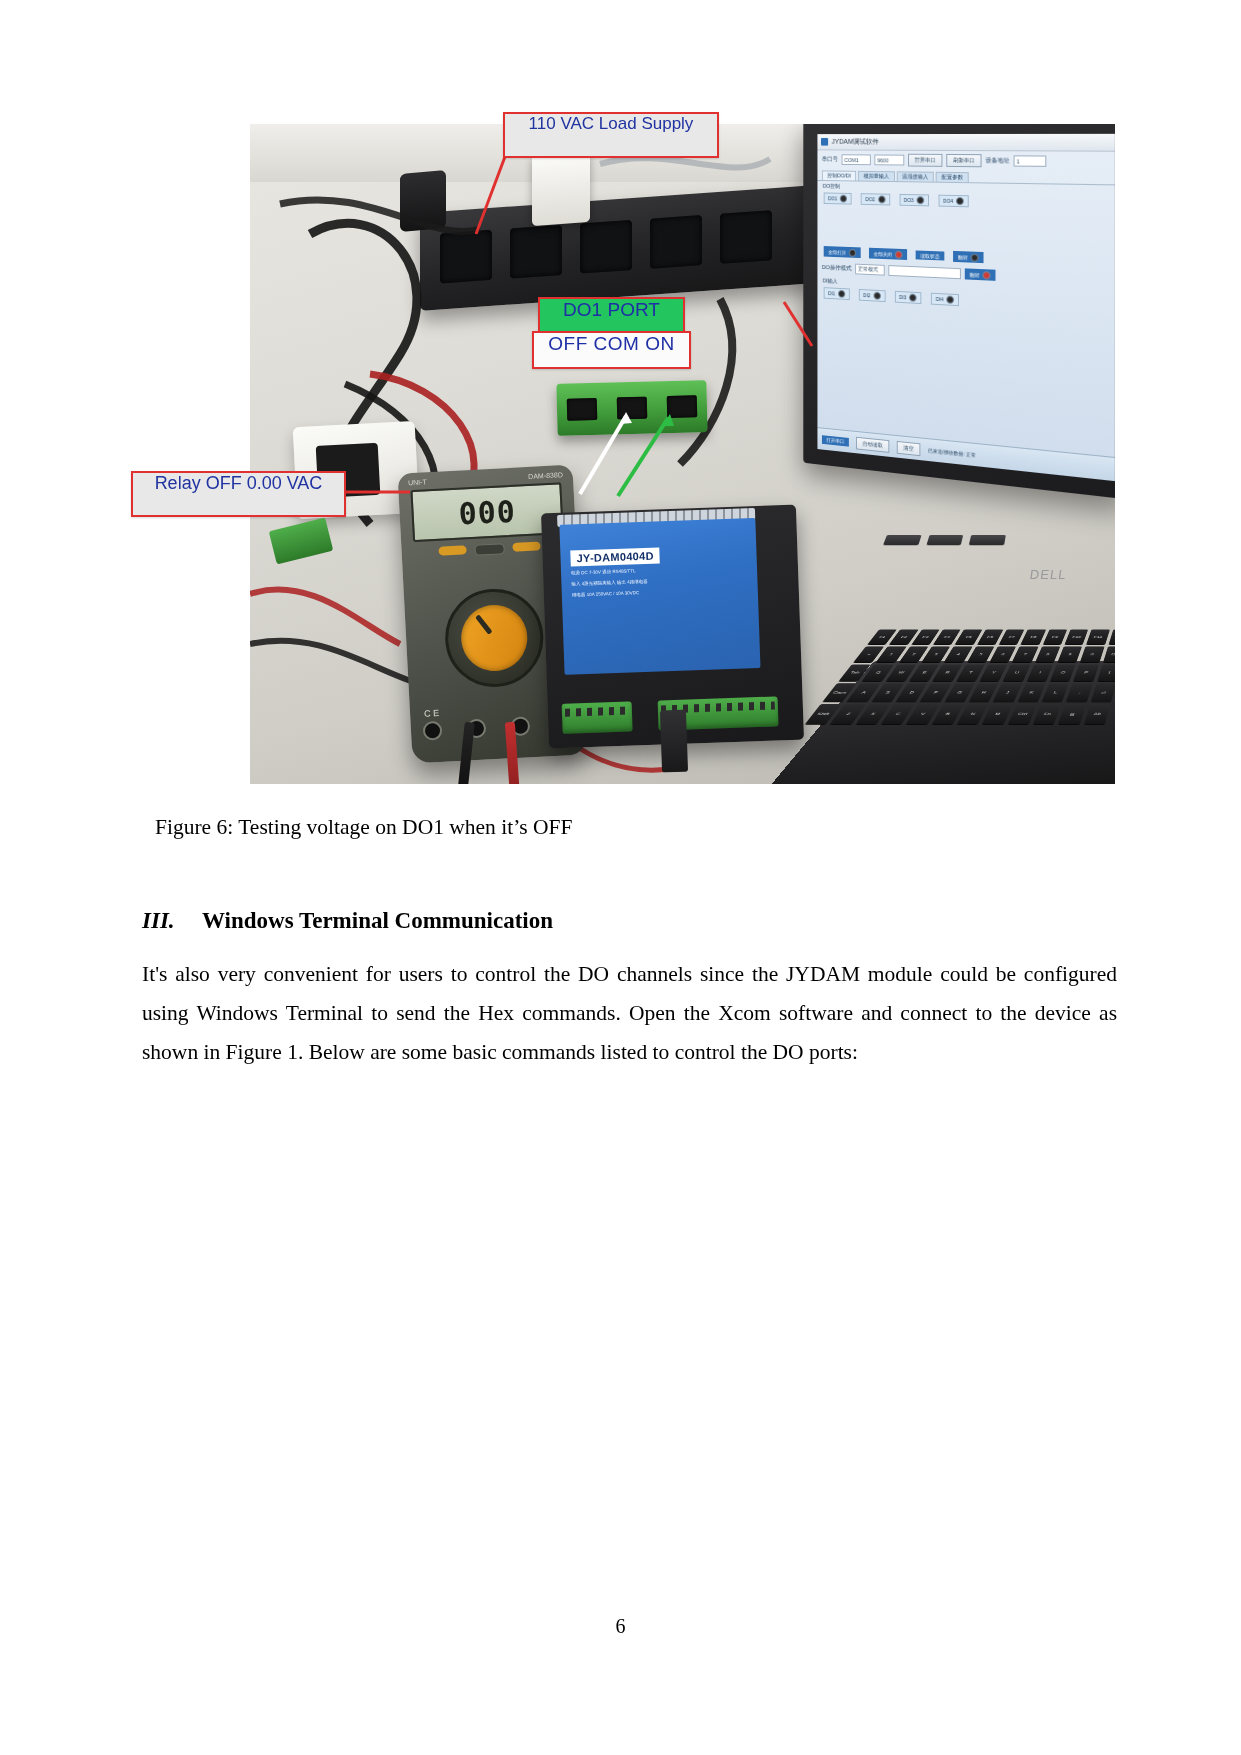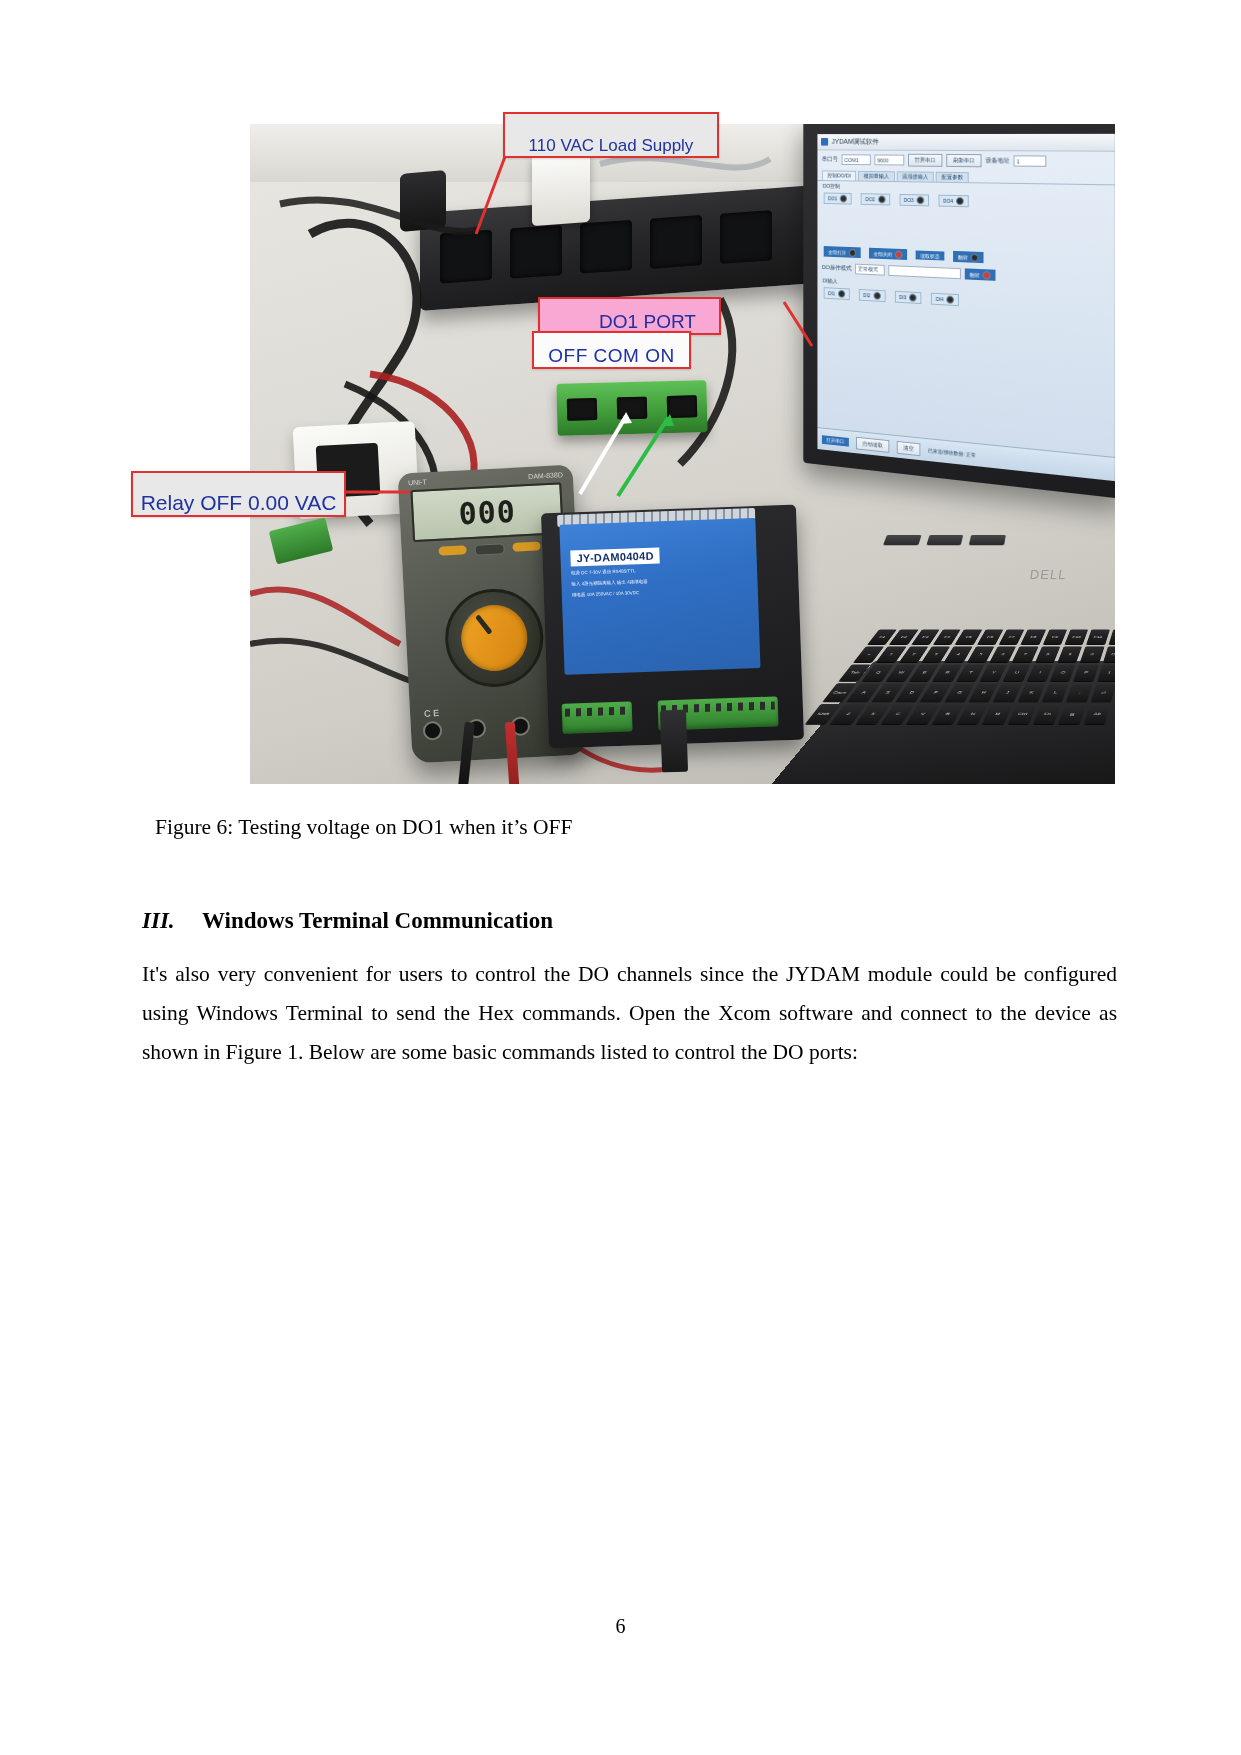"110 VAC Load Supply" .callout { align-items: flex-end -> flex-start }
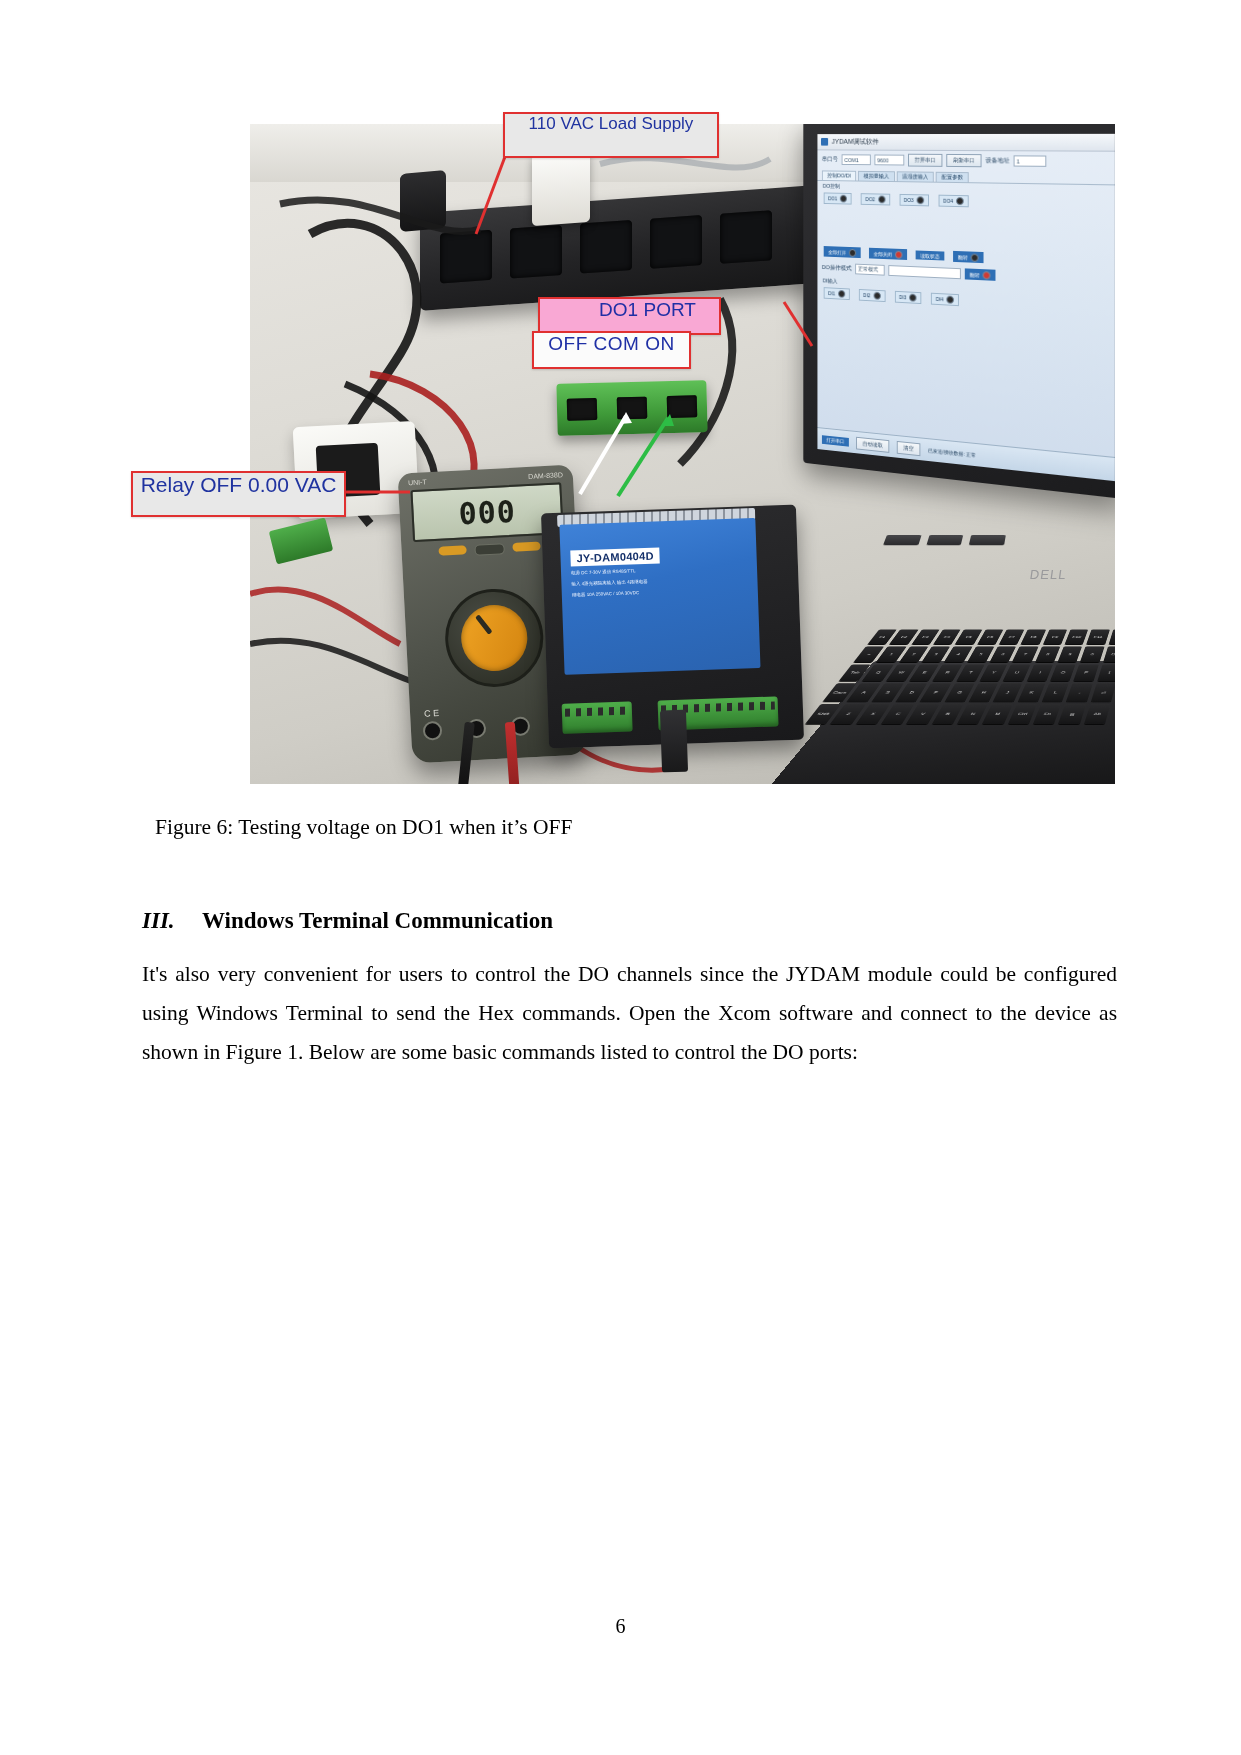"DO1 PORT" #callout-do1-port { background: #f9a8d4 -> #22c55e; padding-left: 36px -> none }
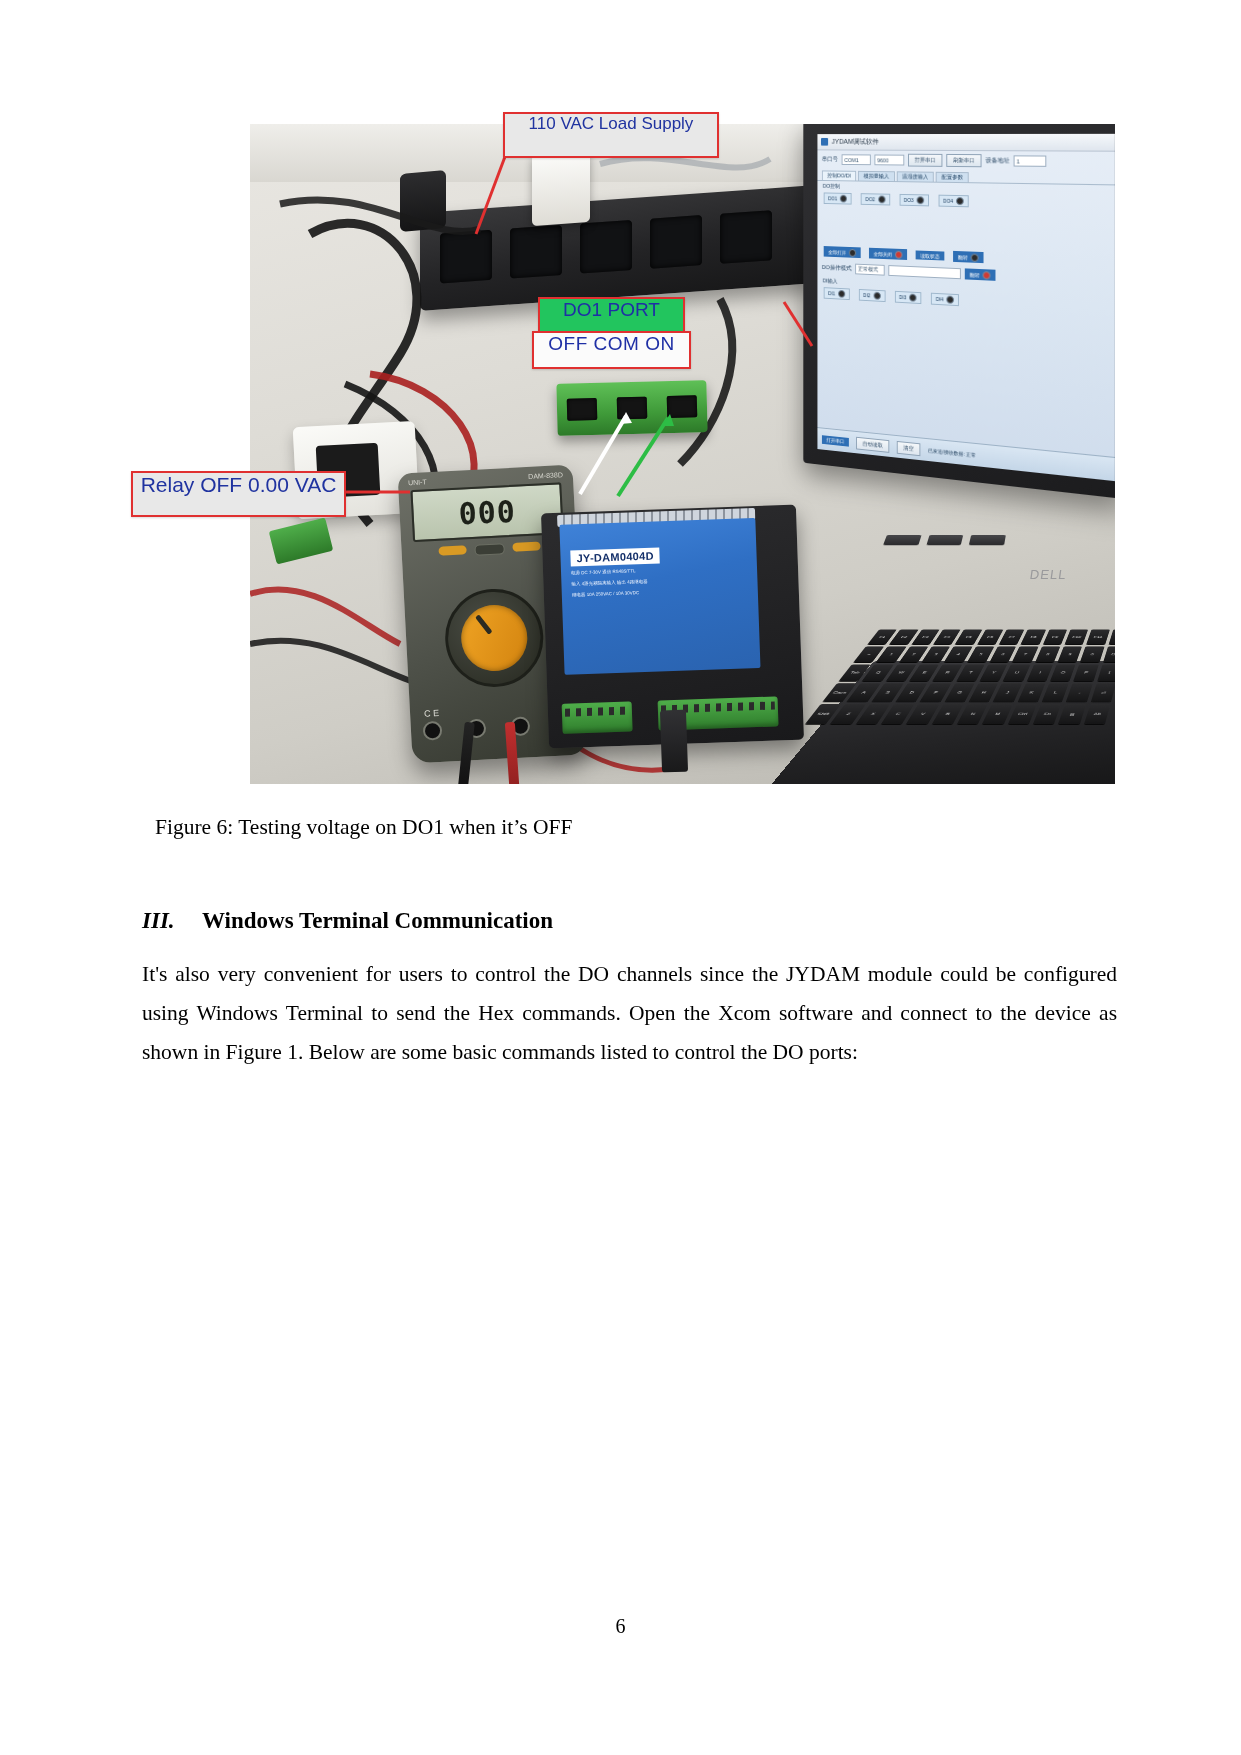"Relay OFF 0.00 VAC" #callout-relay-off { font-size: 21px -> 18px }
